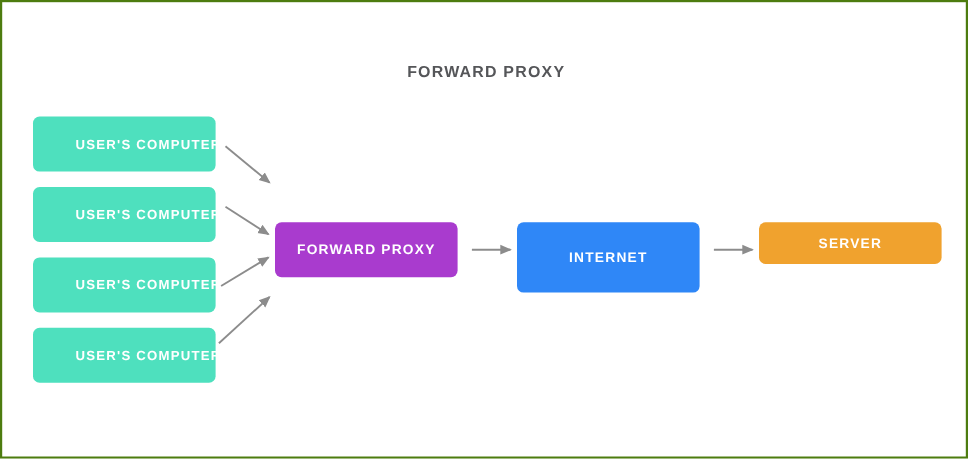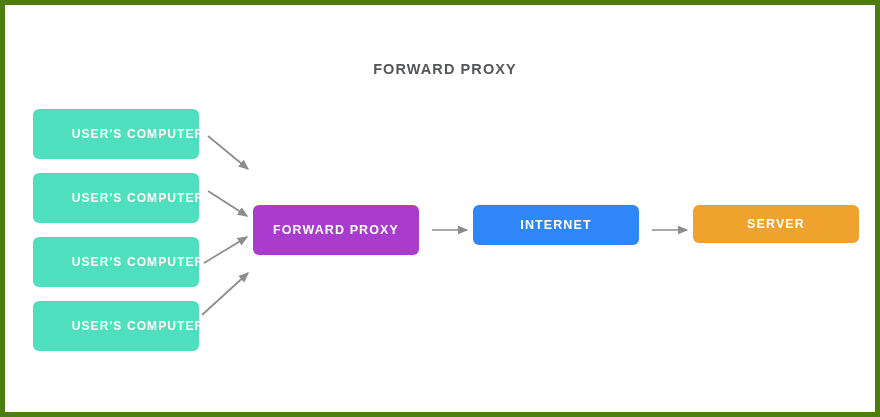"FORWARD PROXY" #canvas { border: 5px solid #4d7c0f -> 2px solid #4d7c0f }
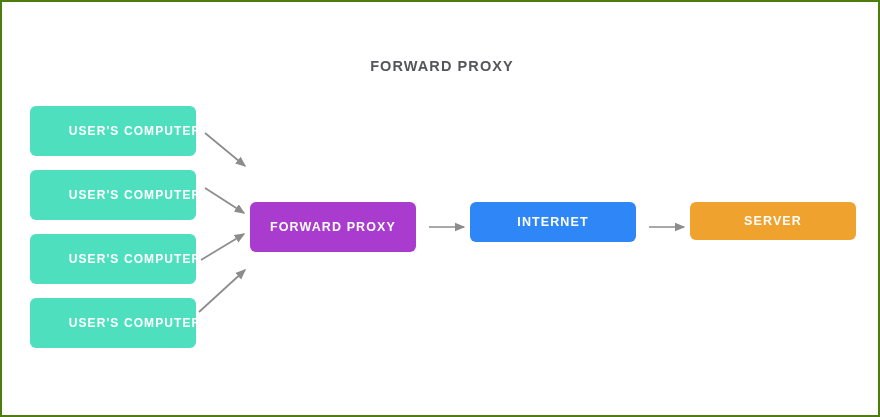"INTERNET" #node-internet { height: 40px -> 64px }
